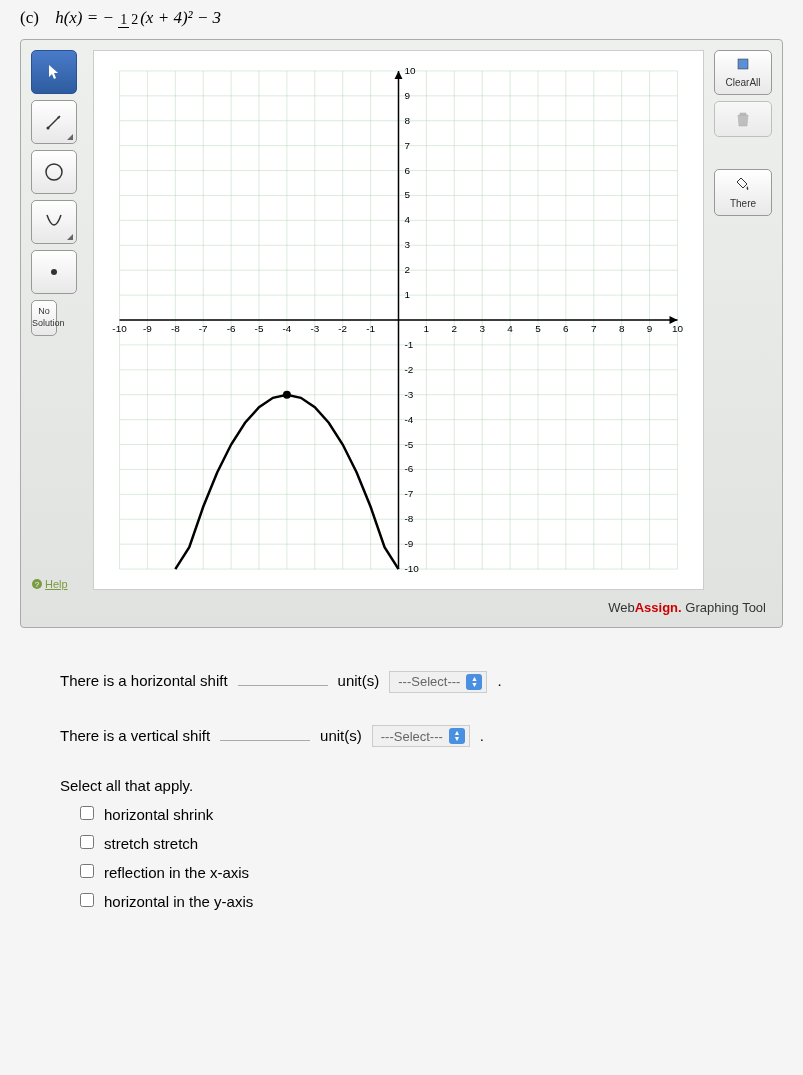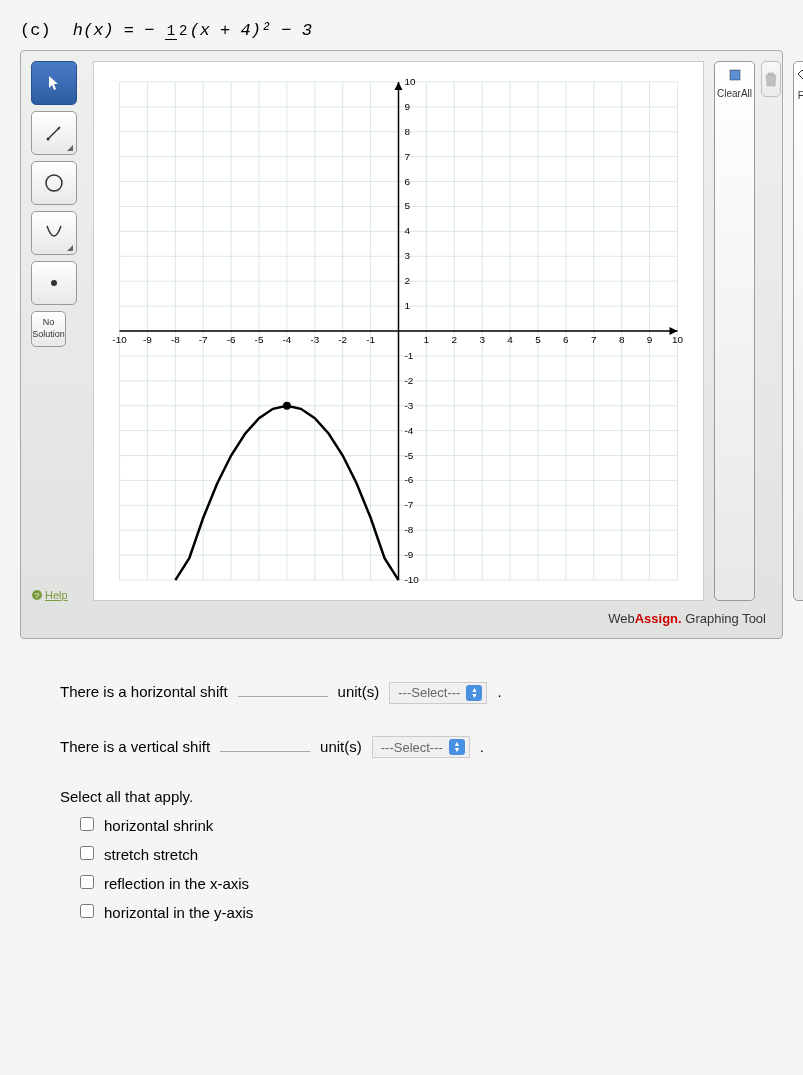"(c) h(x) = − 1" .question-label { font-family: Liberation Mono, monospace -> Liberation Serif, serif; padding: 21px 20px 10px -> 8px 20px 10px }
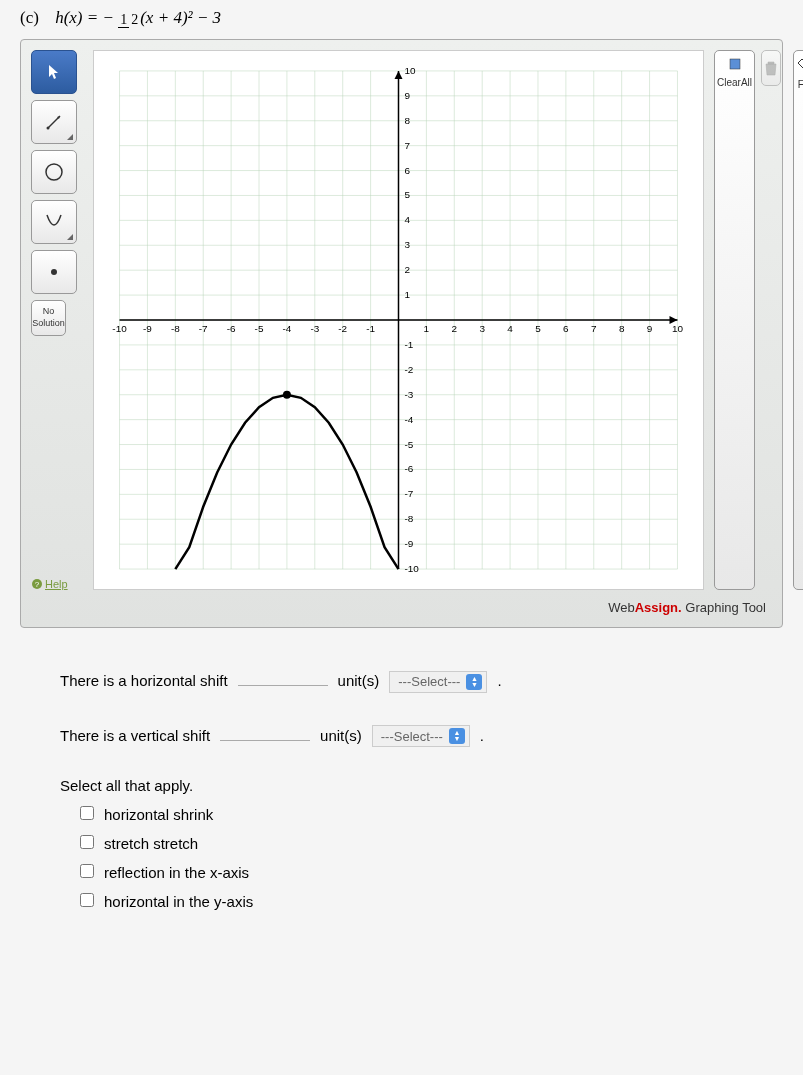"ClearAll" .right-toolbar { flex-direction: row -> column }
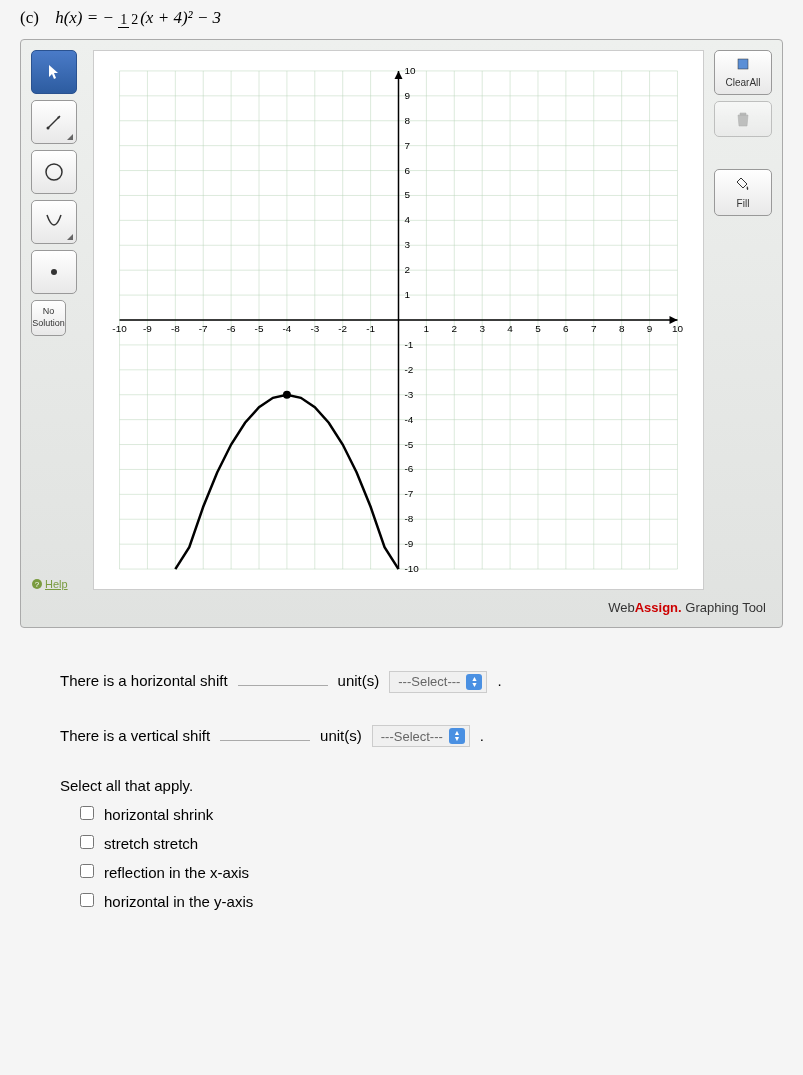"Fill" div.label { text: Fill -> There }
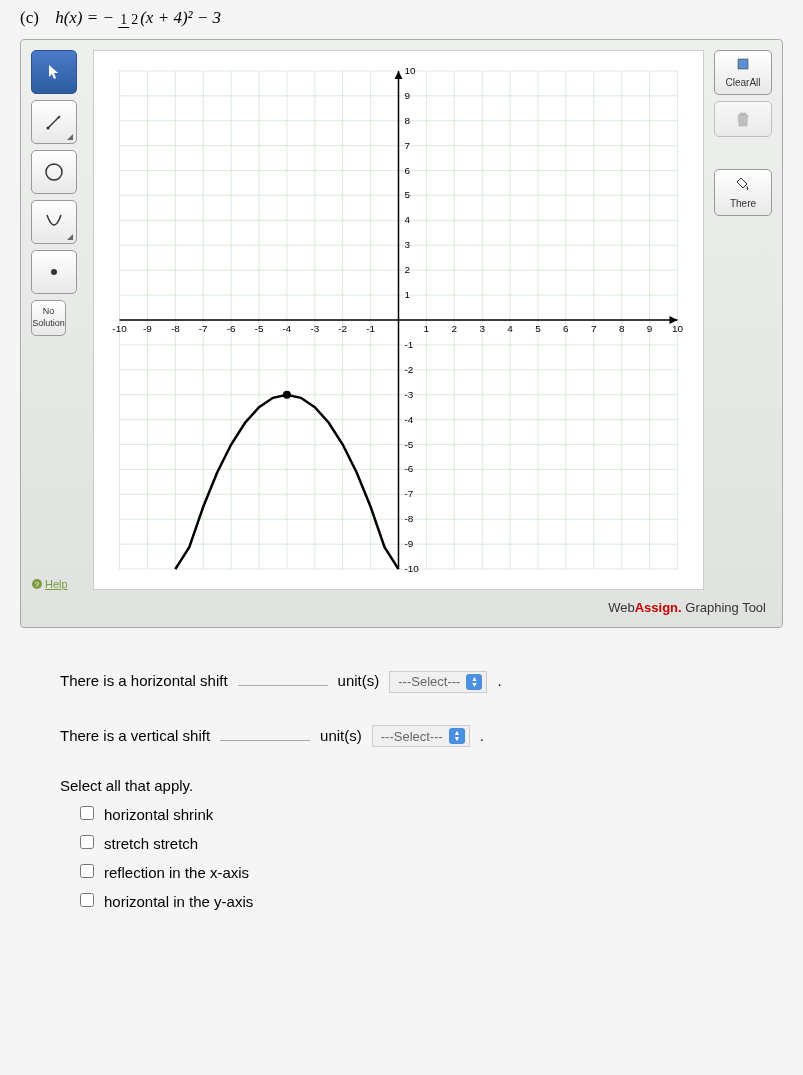"No" .no-sol { width: 35px -> 26px }
